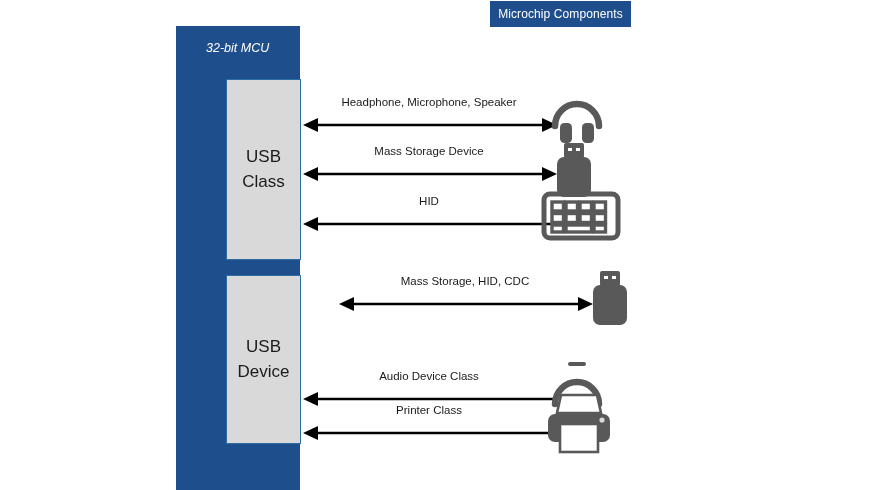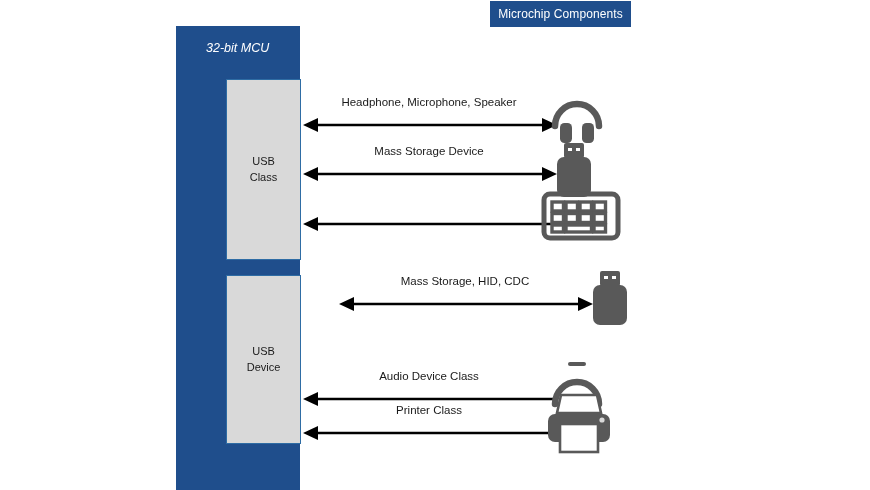"USB" .usb-block { font-size: 11px -> 17px }
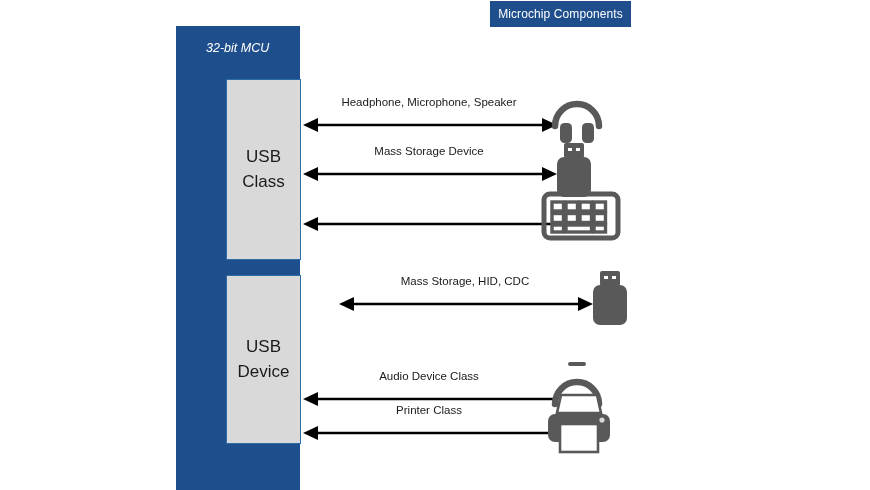"HID" div.conn-label { html: none -> <div>HID</div> }
